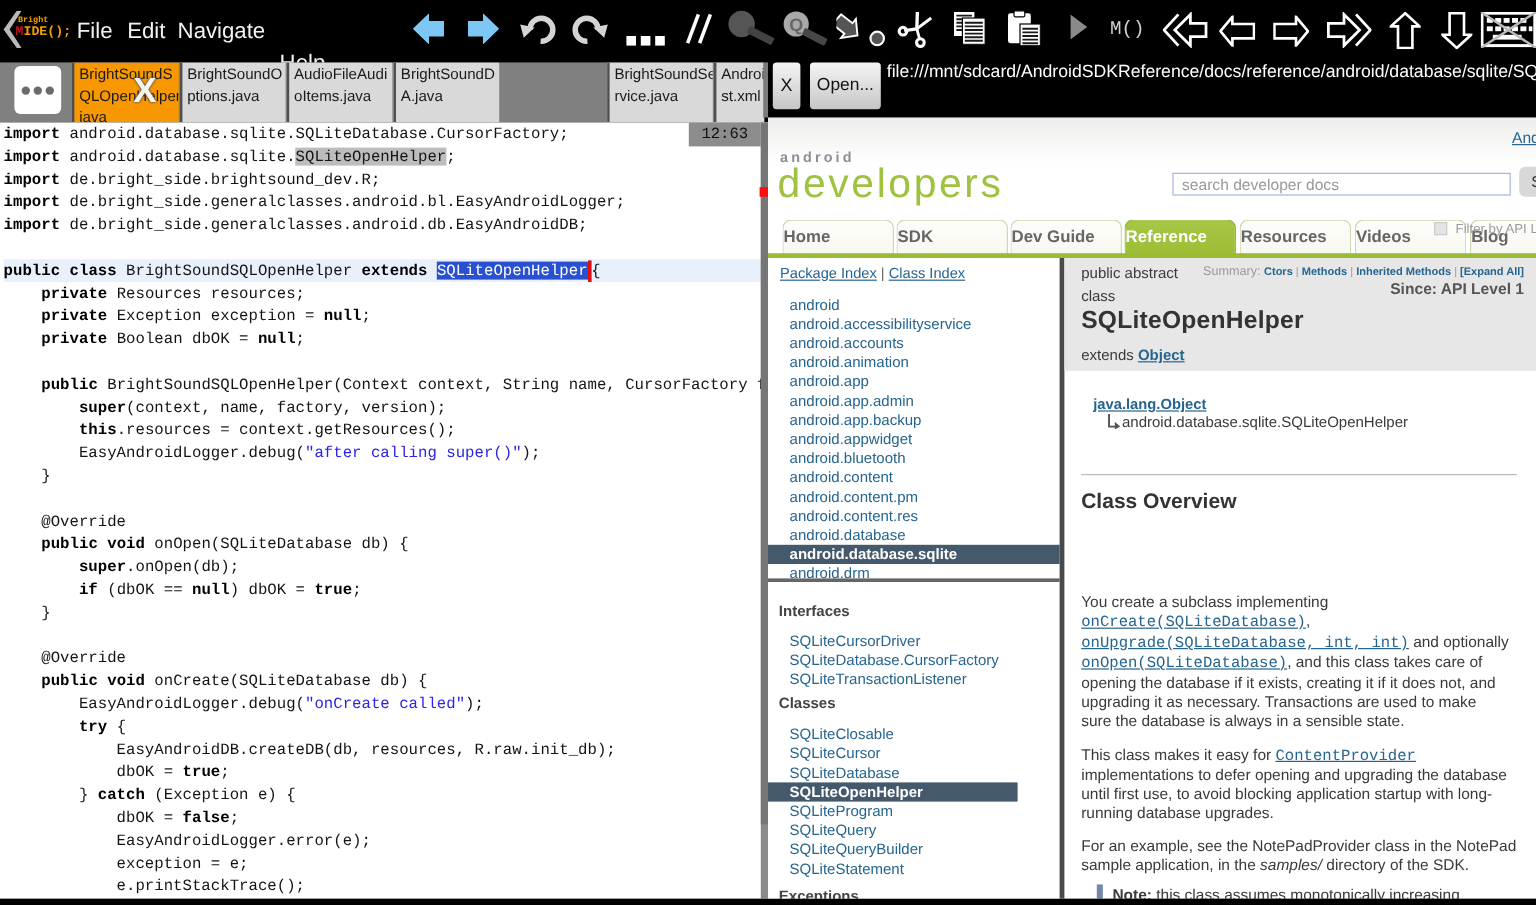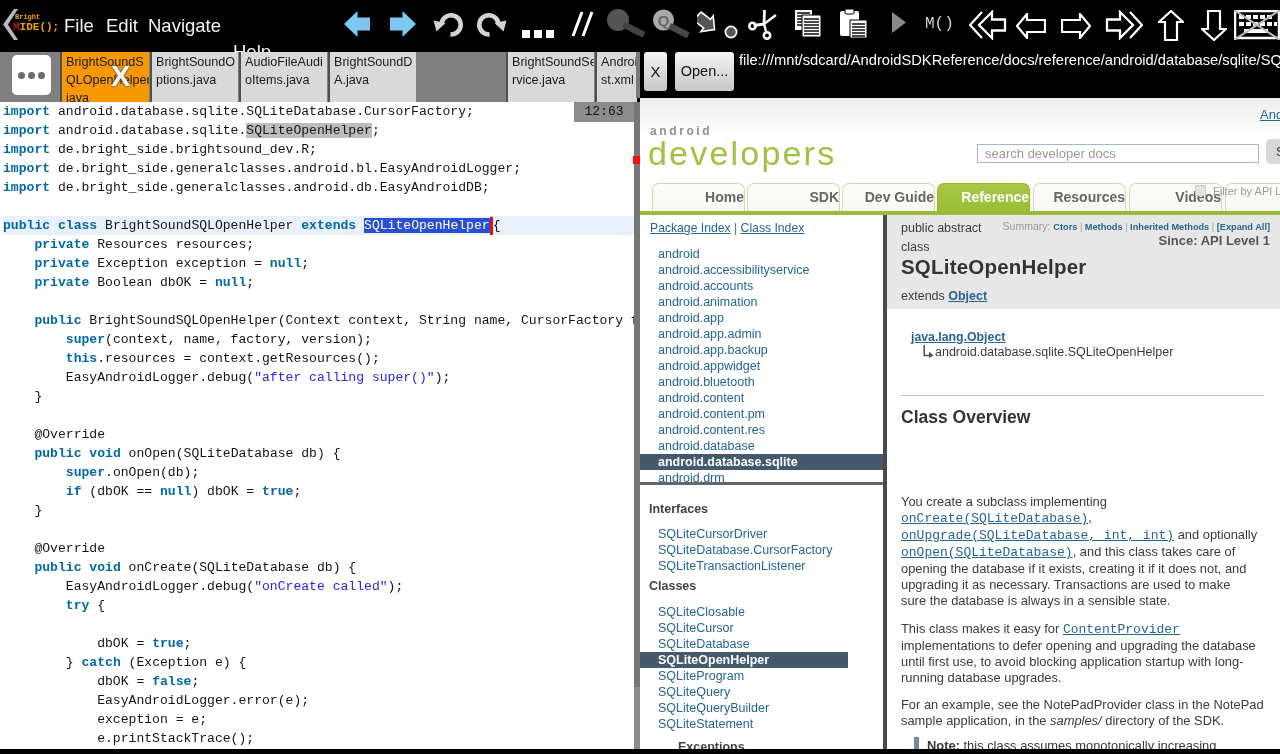"import" .k { color: #0369a1 -> #000000 }
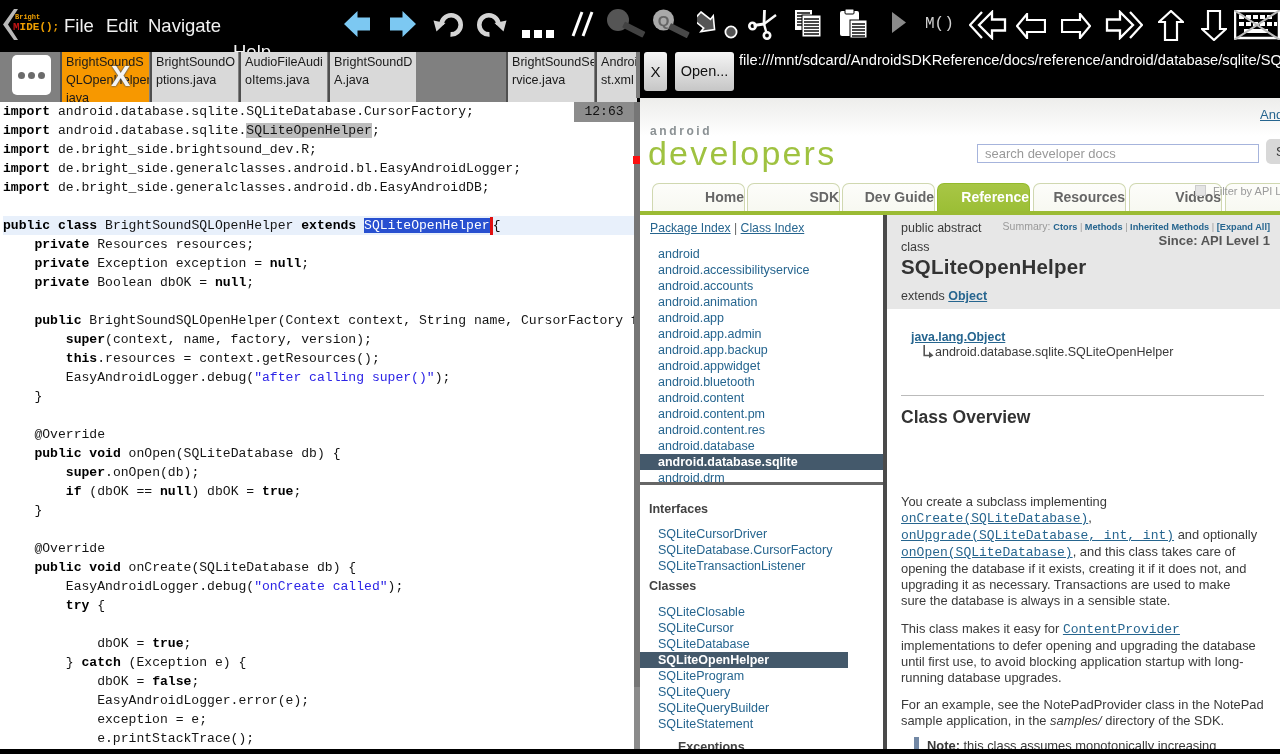"Home" .navtab { text-align: right -> left }
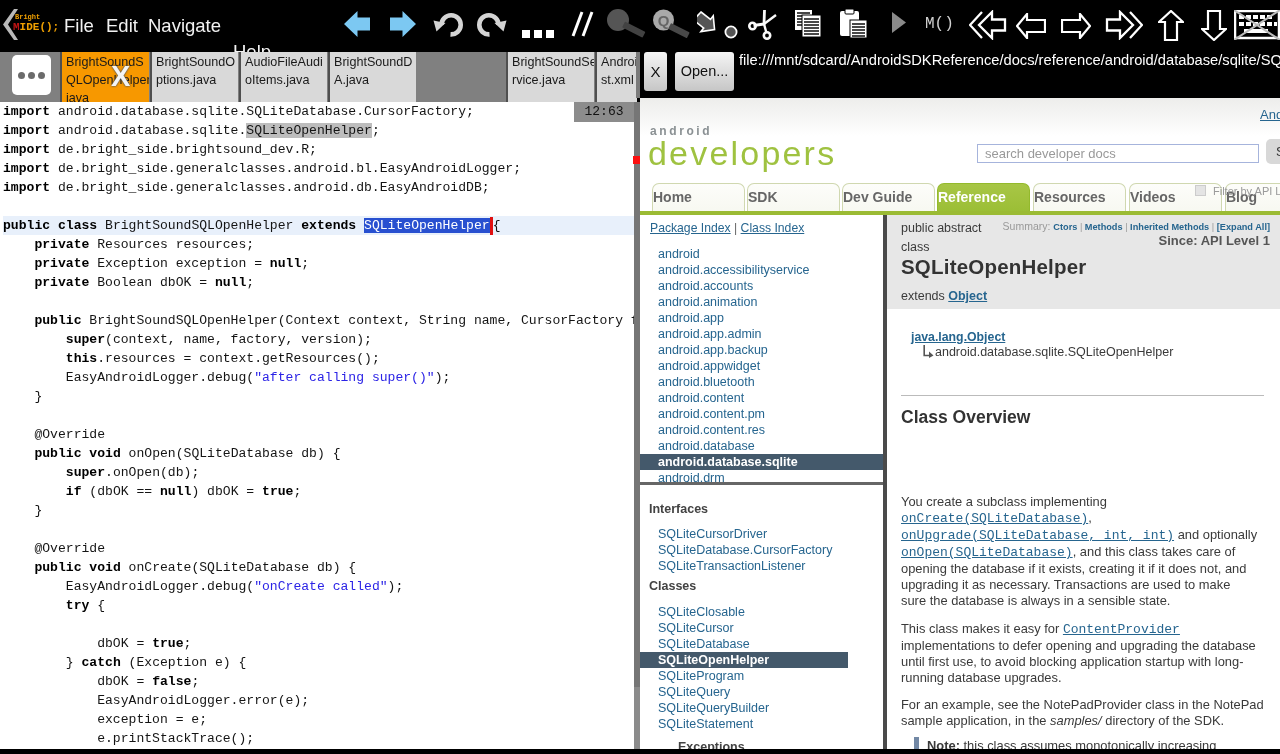"EasyAndroidDB.createDB(db, resources," div.cl { html: none -> <div> EasyAndroidDB.createDB(db, resources, R.raw.init_db);</div> }
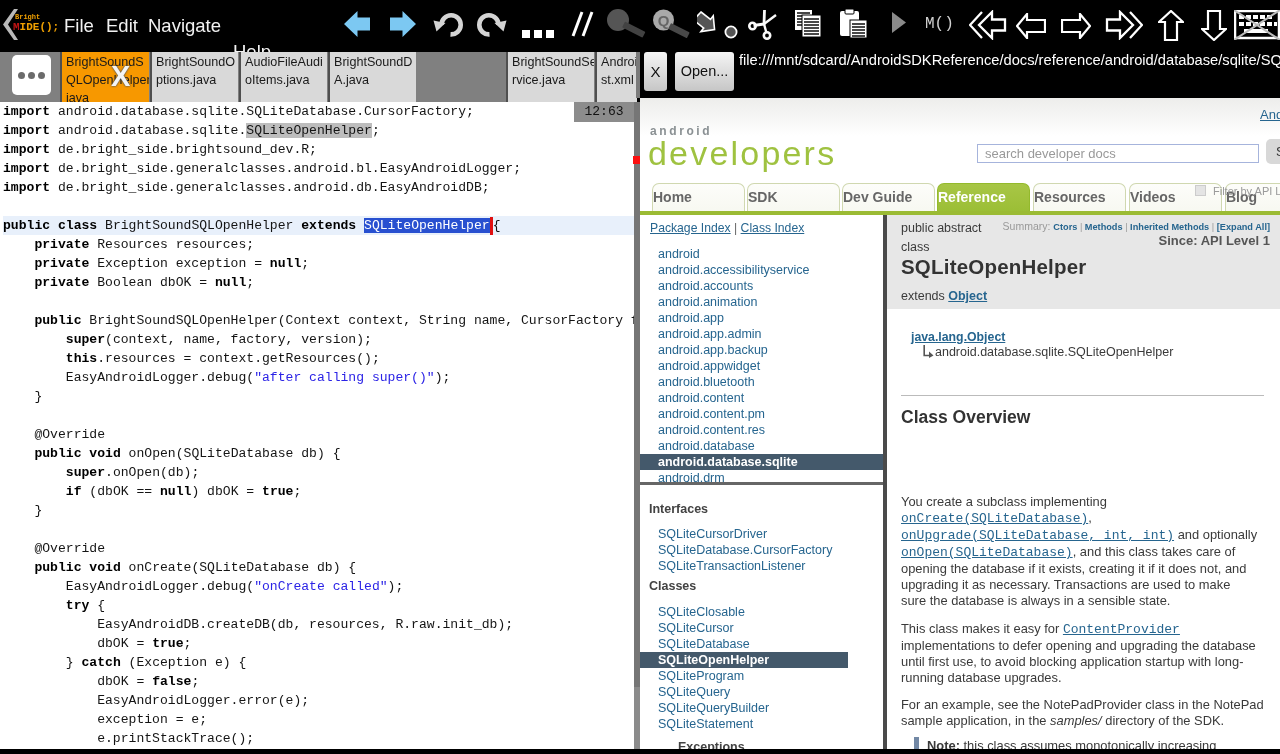"Exceptions" div.abs { margin-left: 29px -> none }
